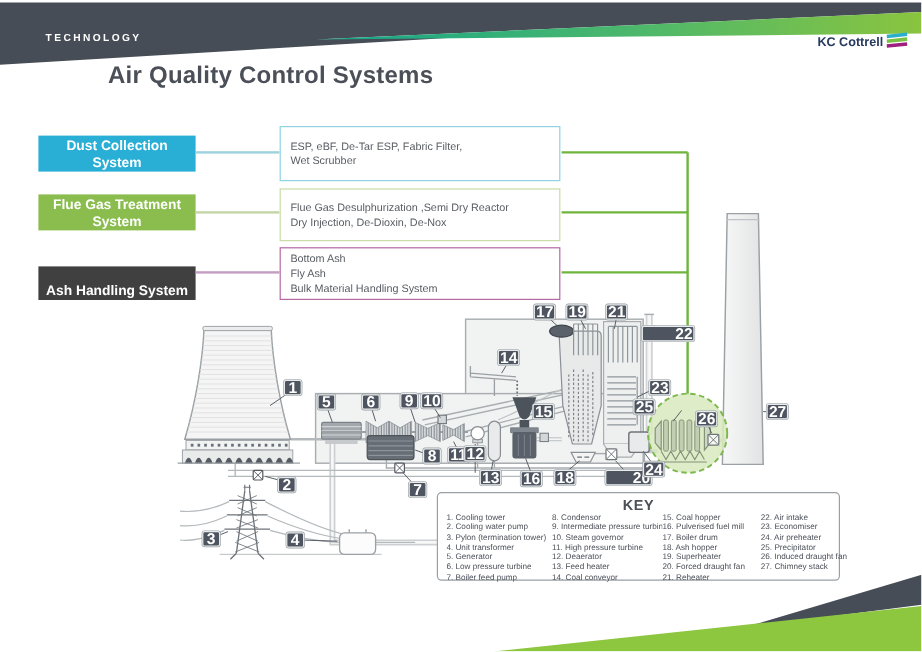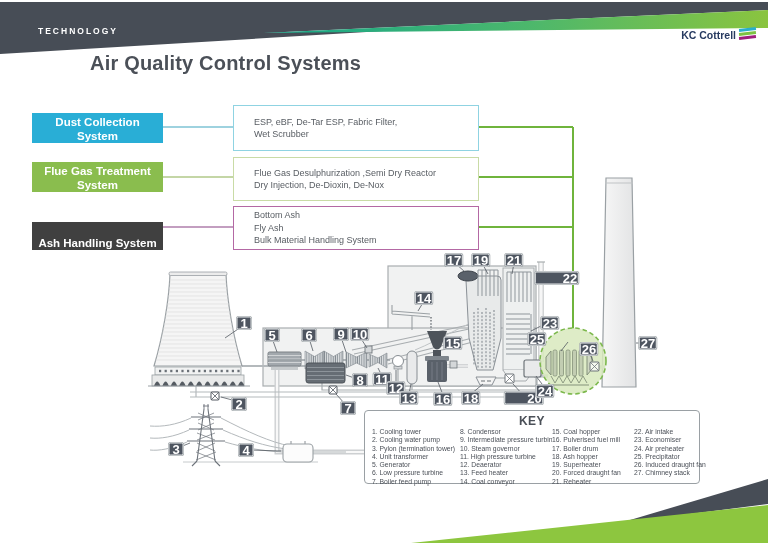"ESP, eBF, De-Tar ESP, Fabric" .sys-desc { padding-left: 20px -> 8px }
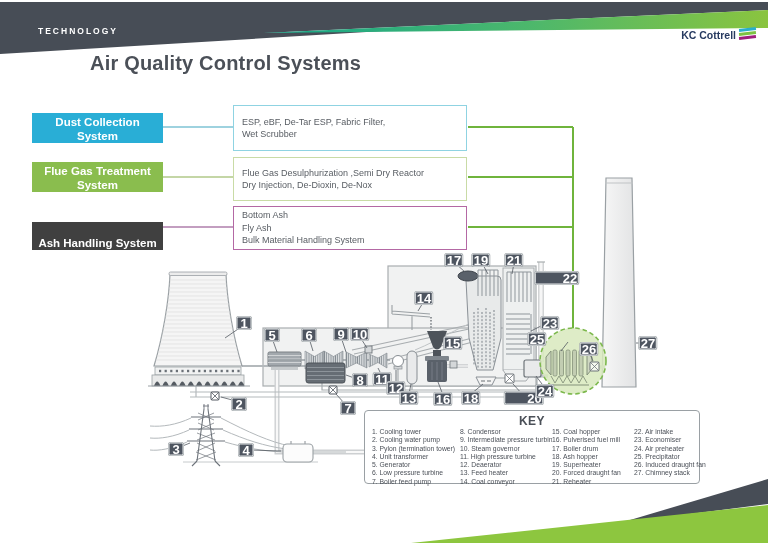"12" div.badge { top: 388px -> 378px }
